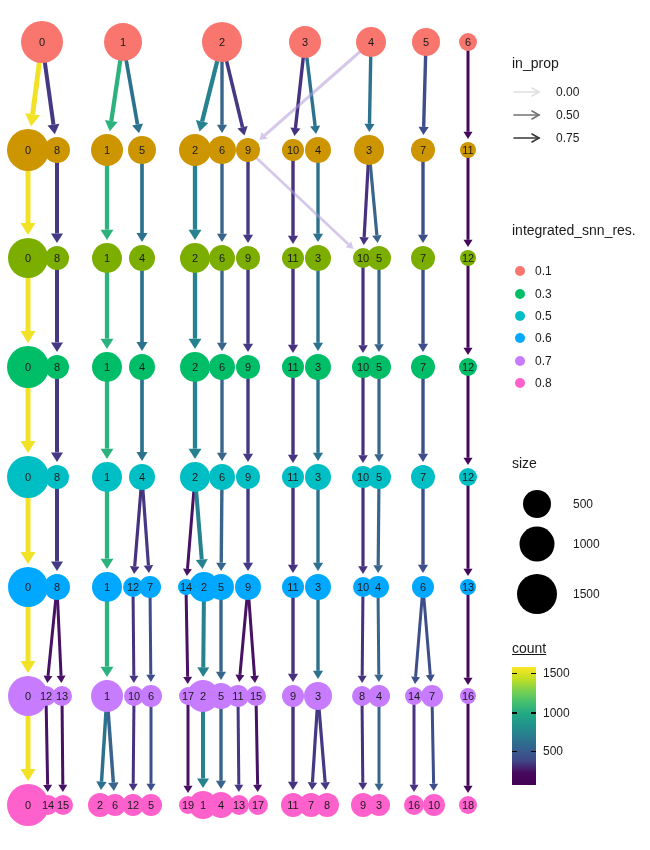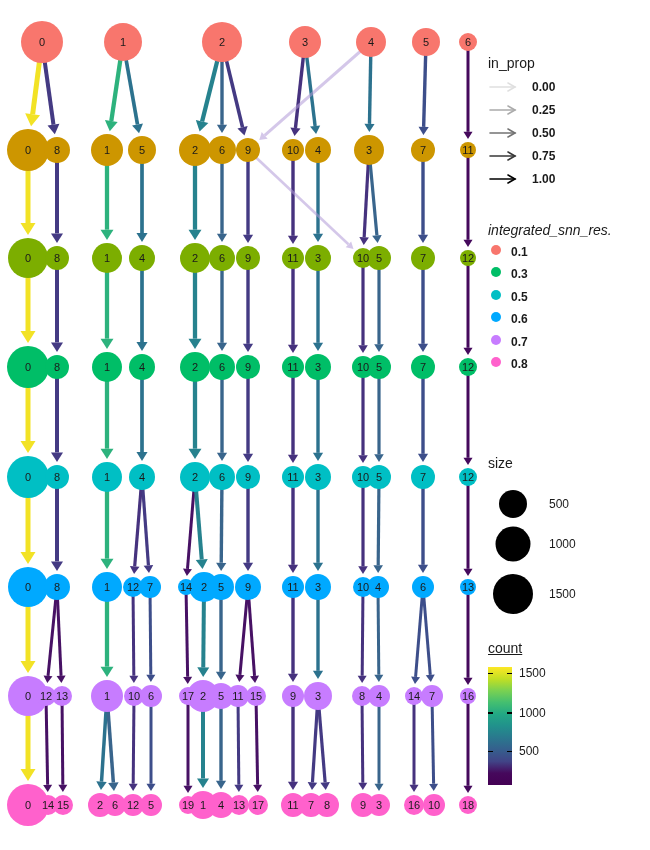"in_prop" #legend-panel { left: 471px -> 495px }
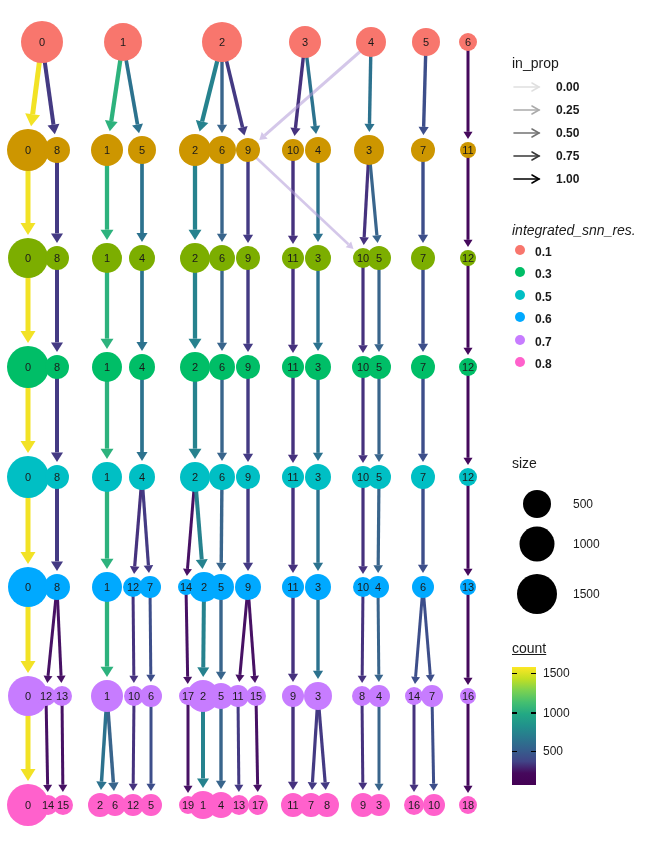"0.00" .legend-row { align-items: flex-start -> center; font-weight: bold -> none }
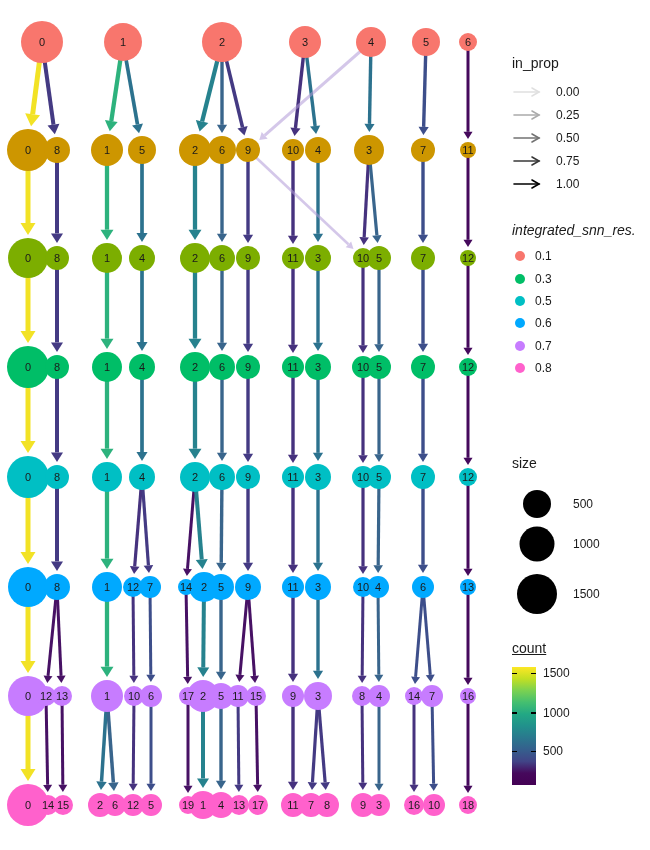"0.25" div.legend-row { html: <div> <svg> <g> <line></line> <polyline></polyline> </g> </svg> <span>0.25</span> </div> -> none }
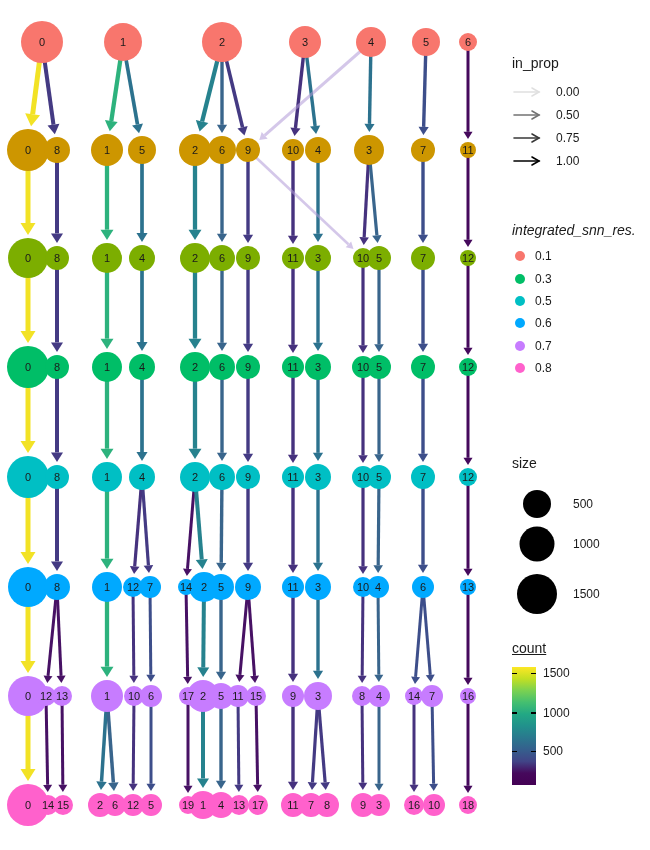"1.00" div.legend-row { html: <div> <svg> <g> <line></line> <polyline></polyline> </g> </svg> <span>1.00</span> </div> -> none }
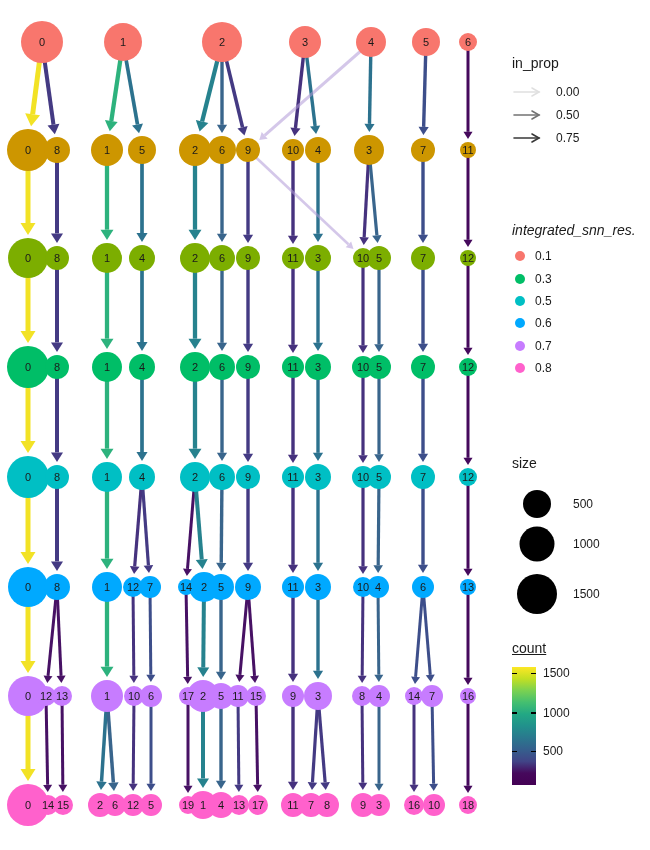"integrated_snn_res." #legend-res .legend-title { font-style: italic -> none; margin-bottom: 7px -> 22px }
